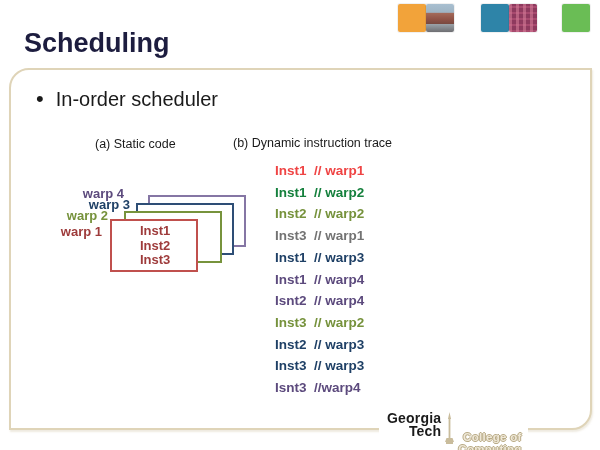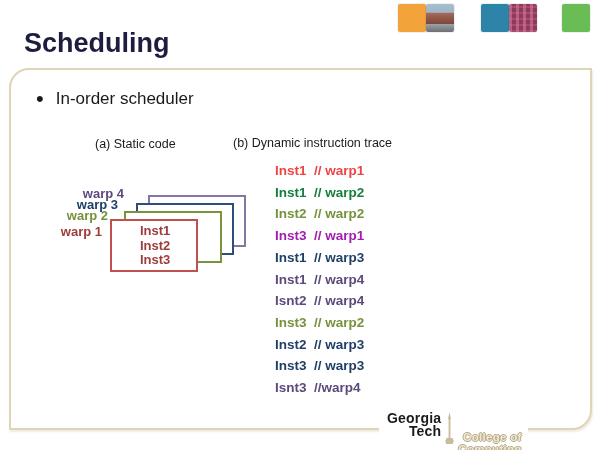"In-order scheduler" .bullet-text { font-size: 17px -> 20px }
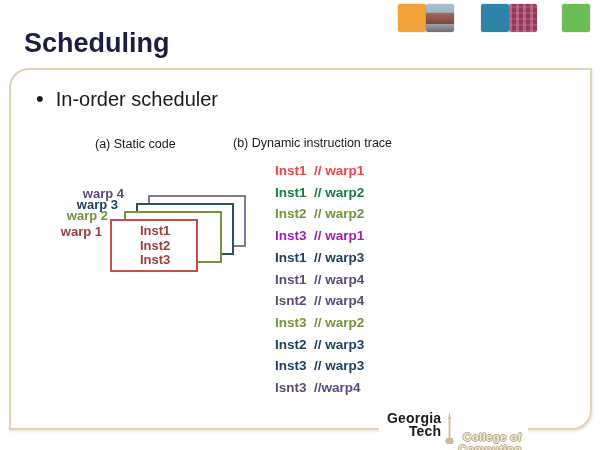"warp 3" .warp-label.l3 { left: 52px -> 64px }
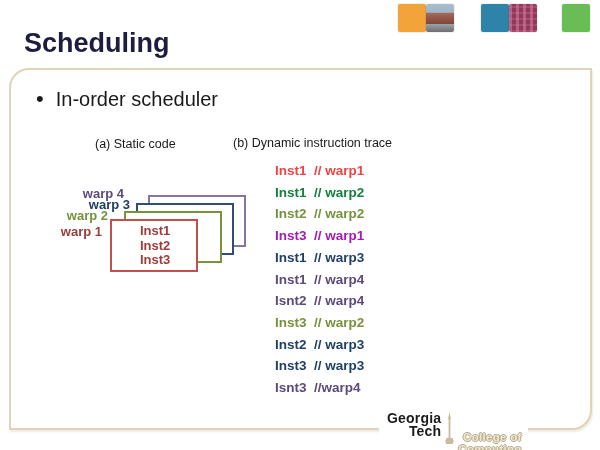"Inst3 // warp1" div.trace-row { color: #a21caf -> #737373 }
